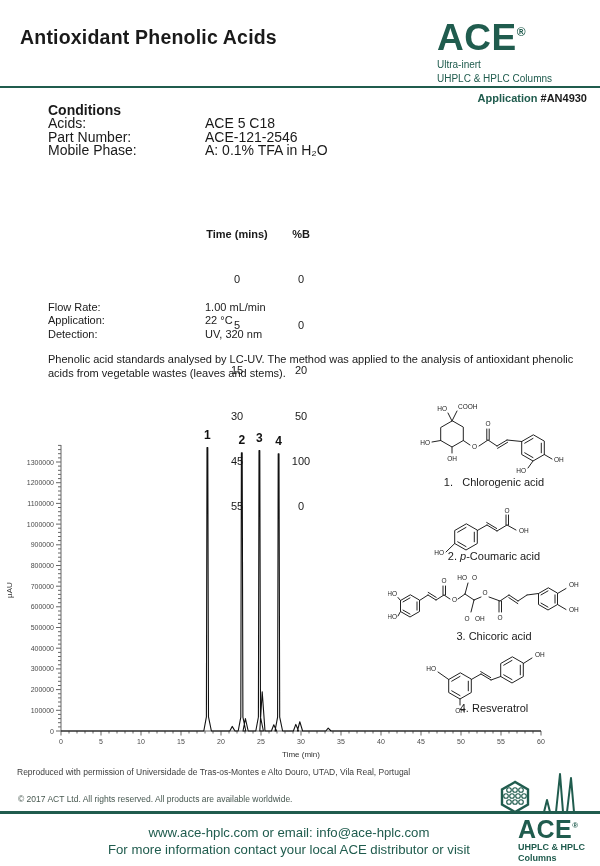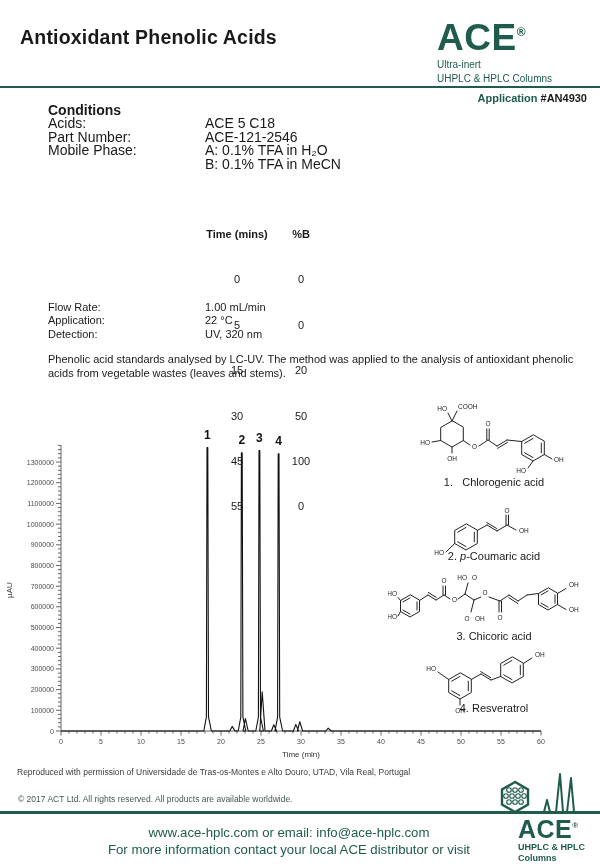"B: 0.1% TFA in MeCN" div.crow { html: <div><span></span><span>B: 0.1% TFA in MeCN</span></div> -> none }
